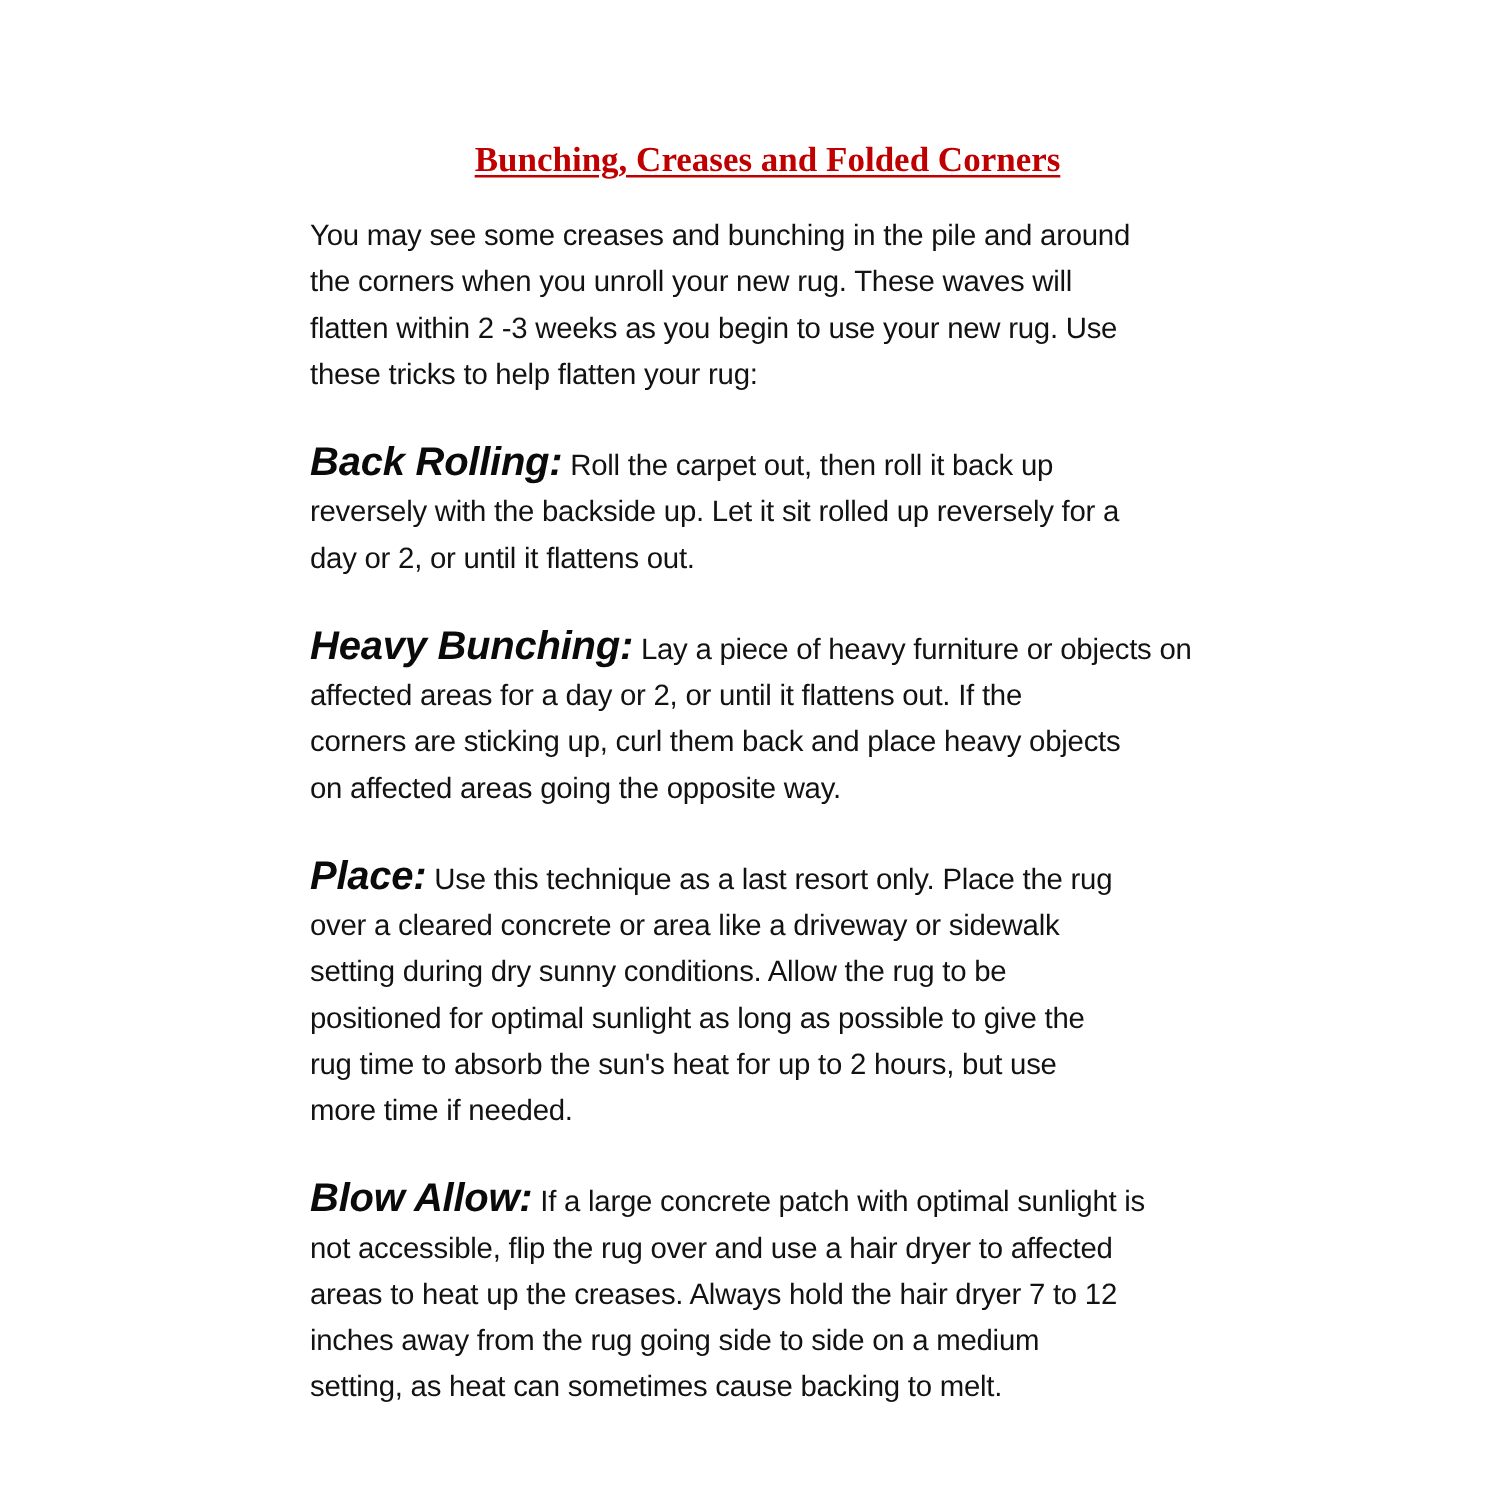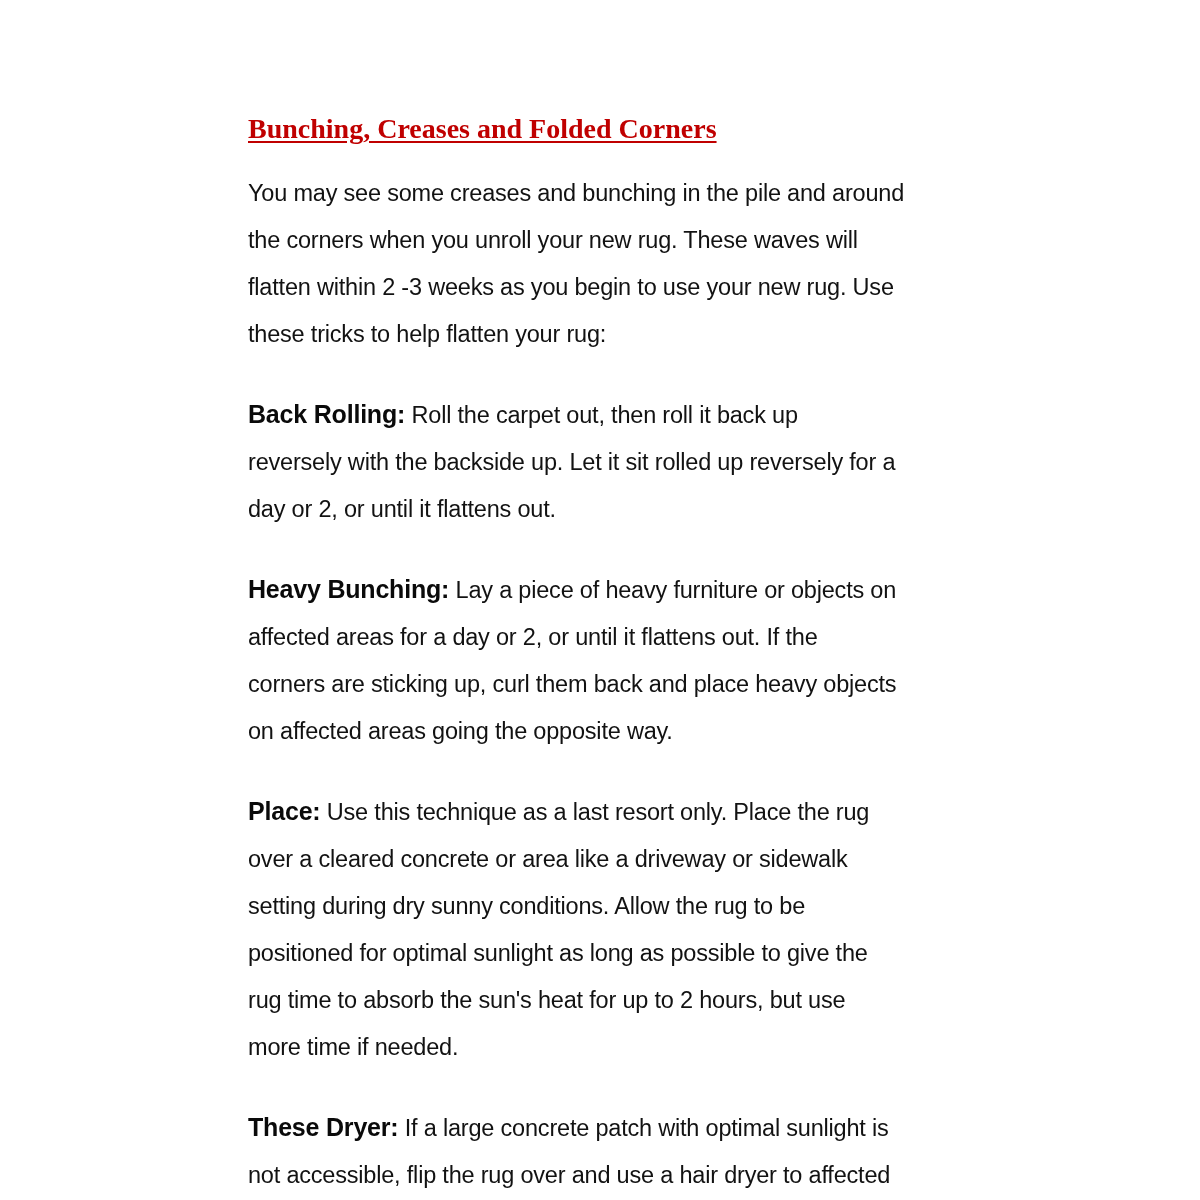"Bunching, Creases and Folded Corners" .heading { text-align: none -> center }
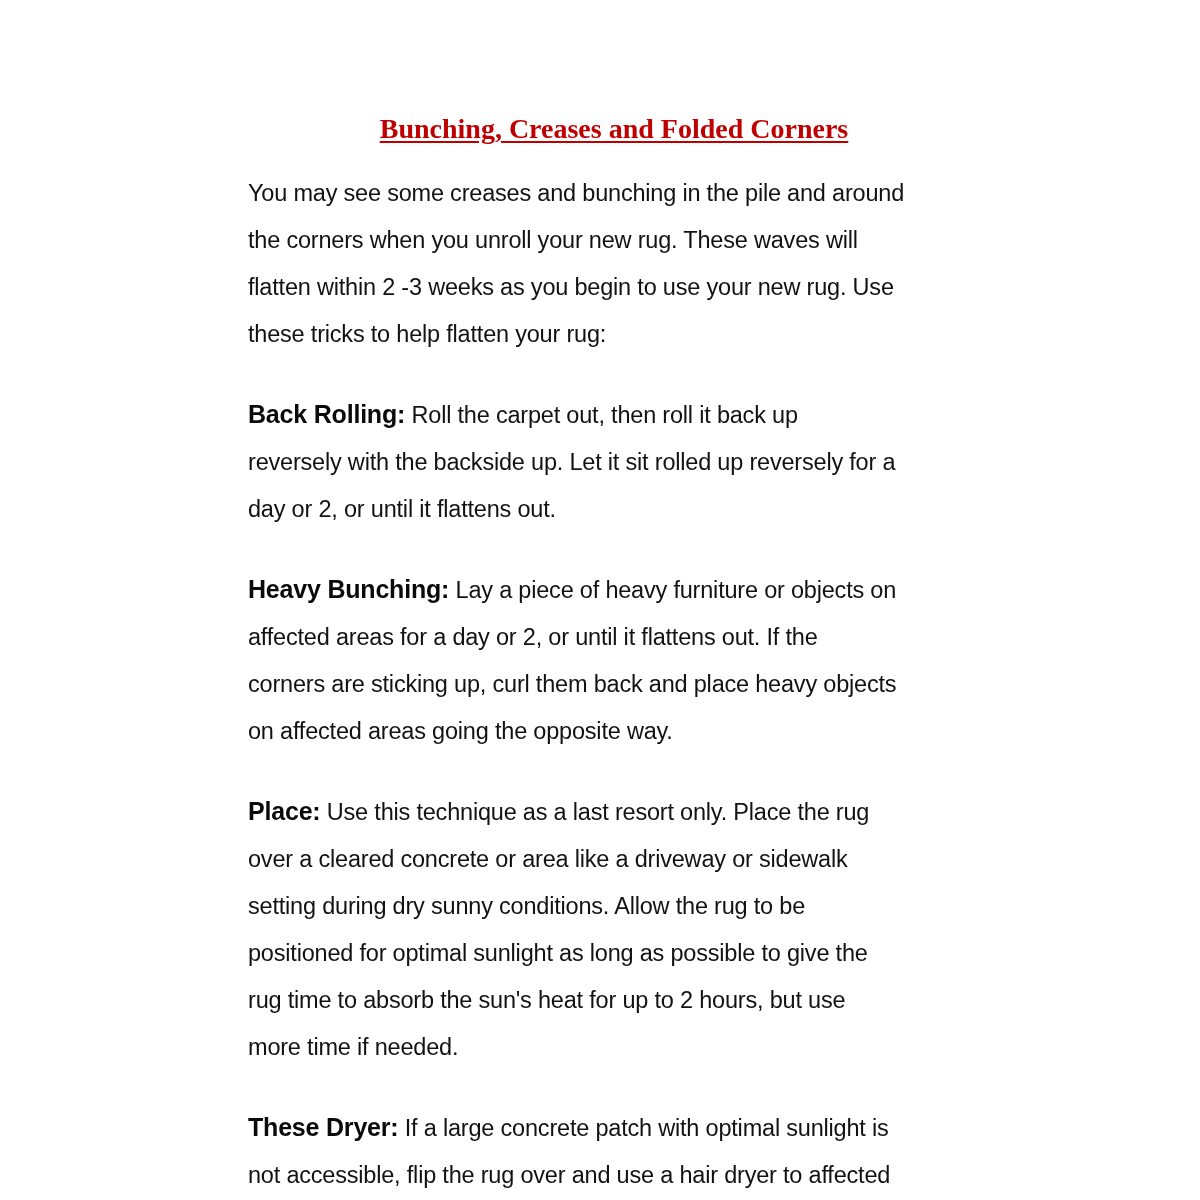"You may see some creases" .para { line-height: 47px -> 37px }
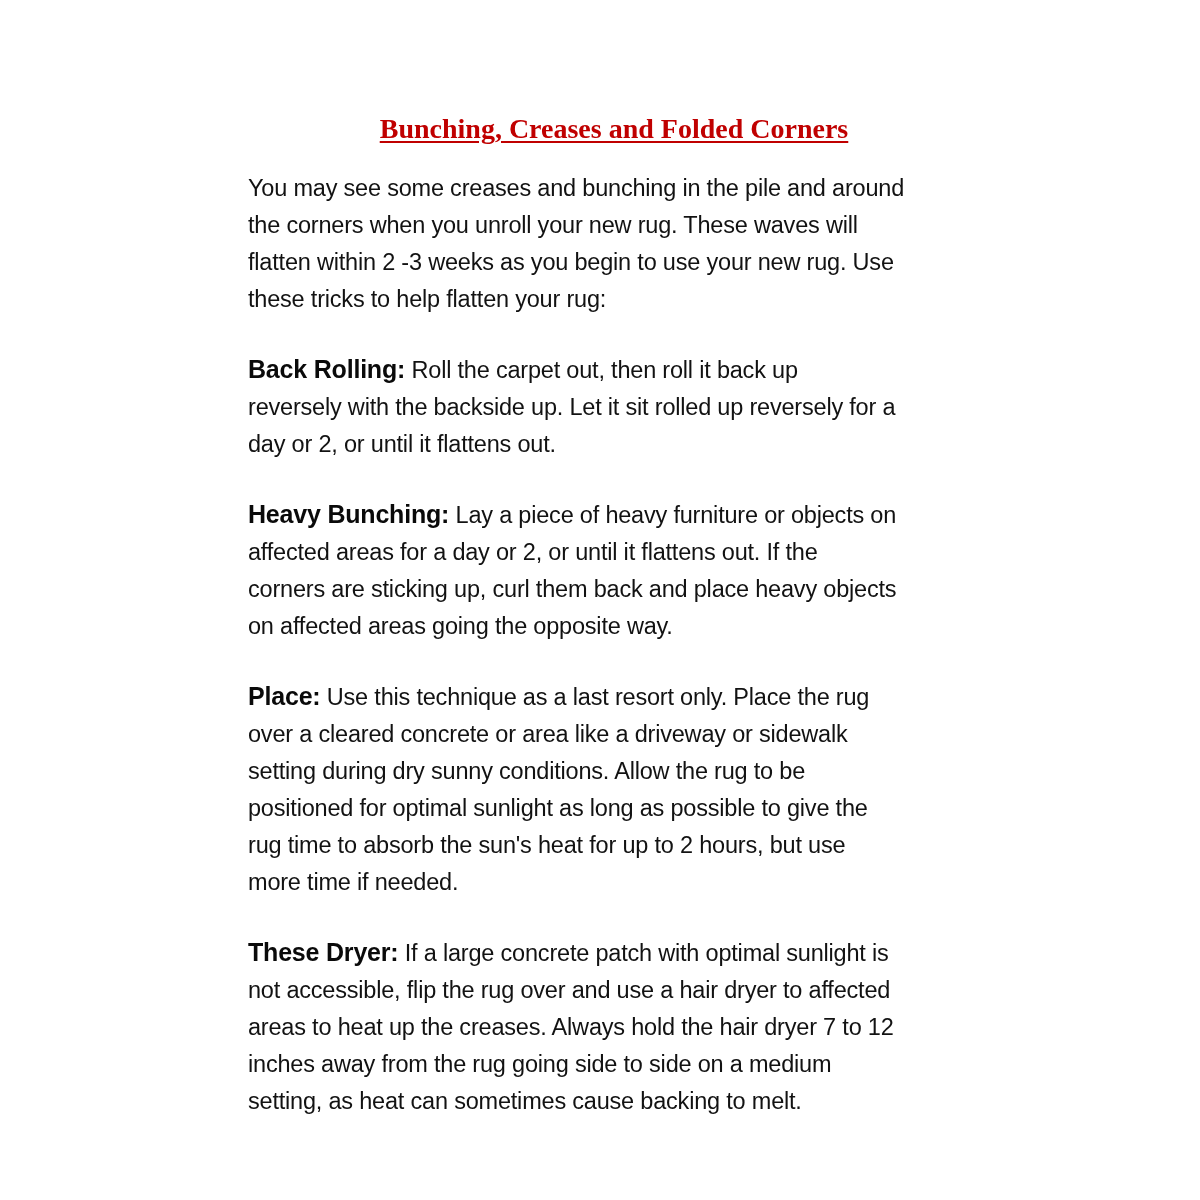"Back Rolling:" .run-in { font-size: 25px -> 32px; font-style: none -> italic }
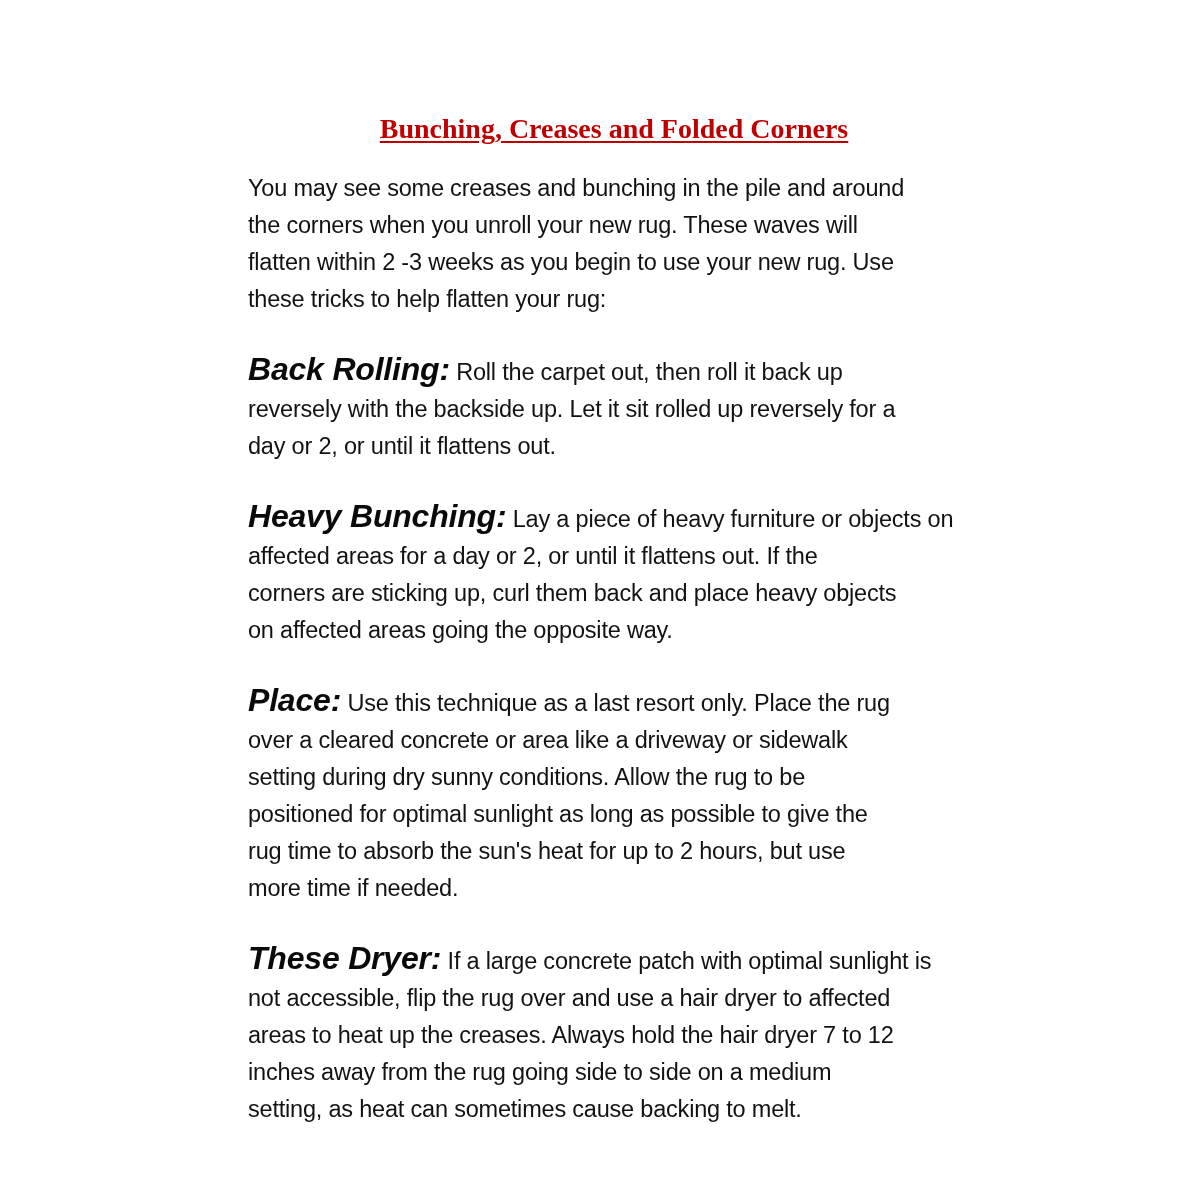"These Dryer:" strong.run-in { text: These Dryer -> Blow Allow }
